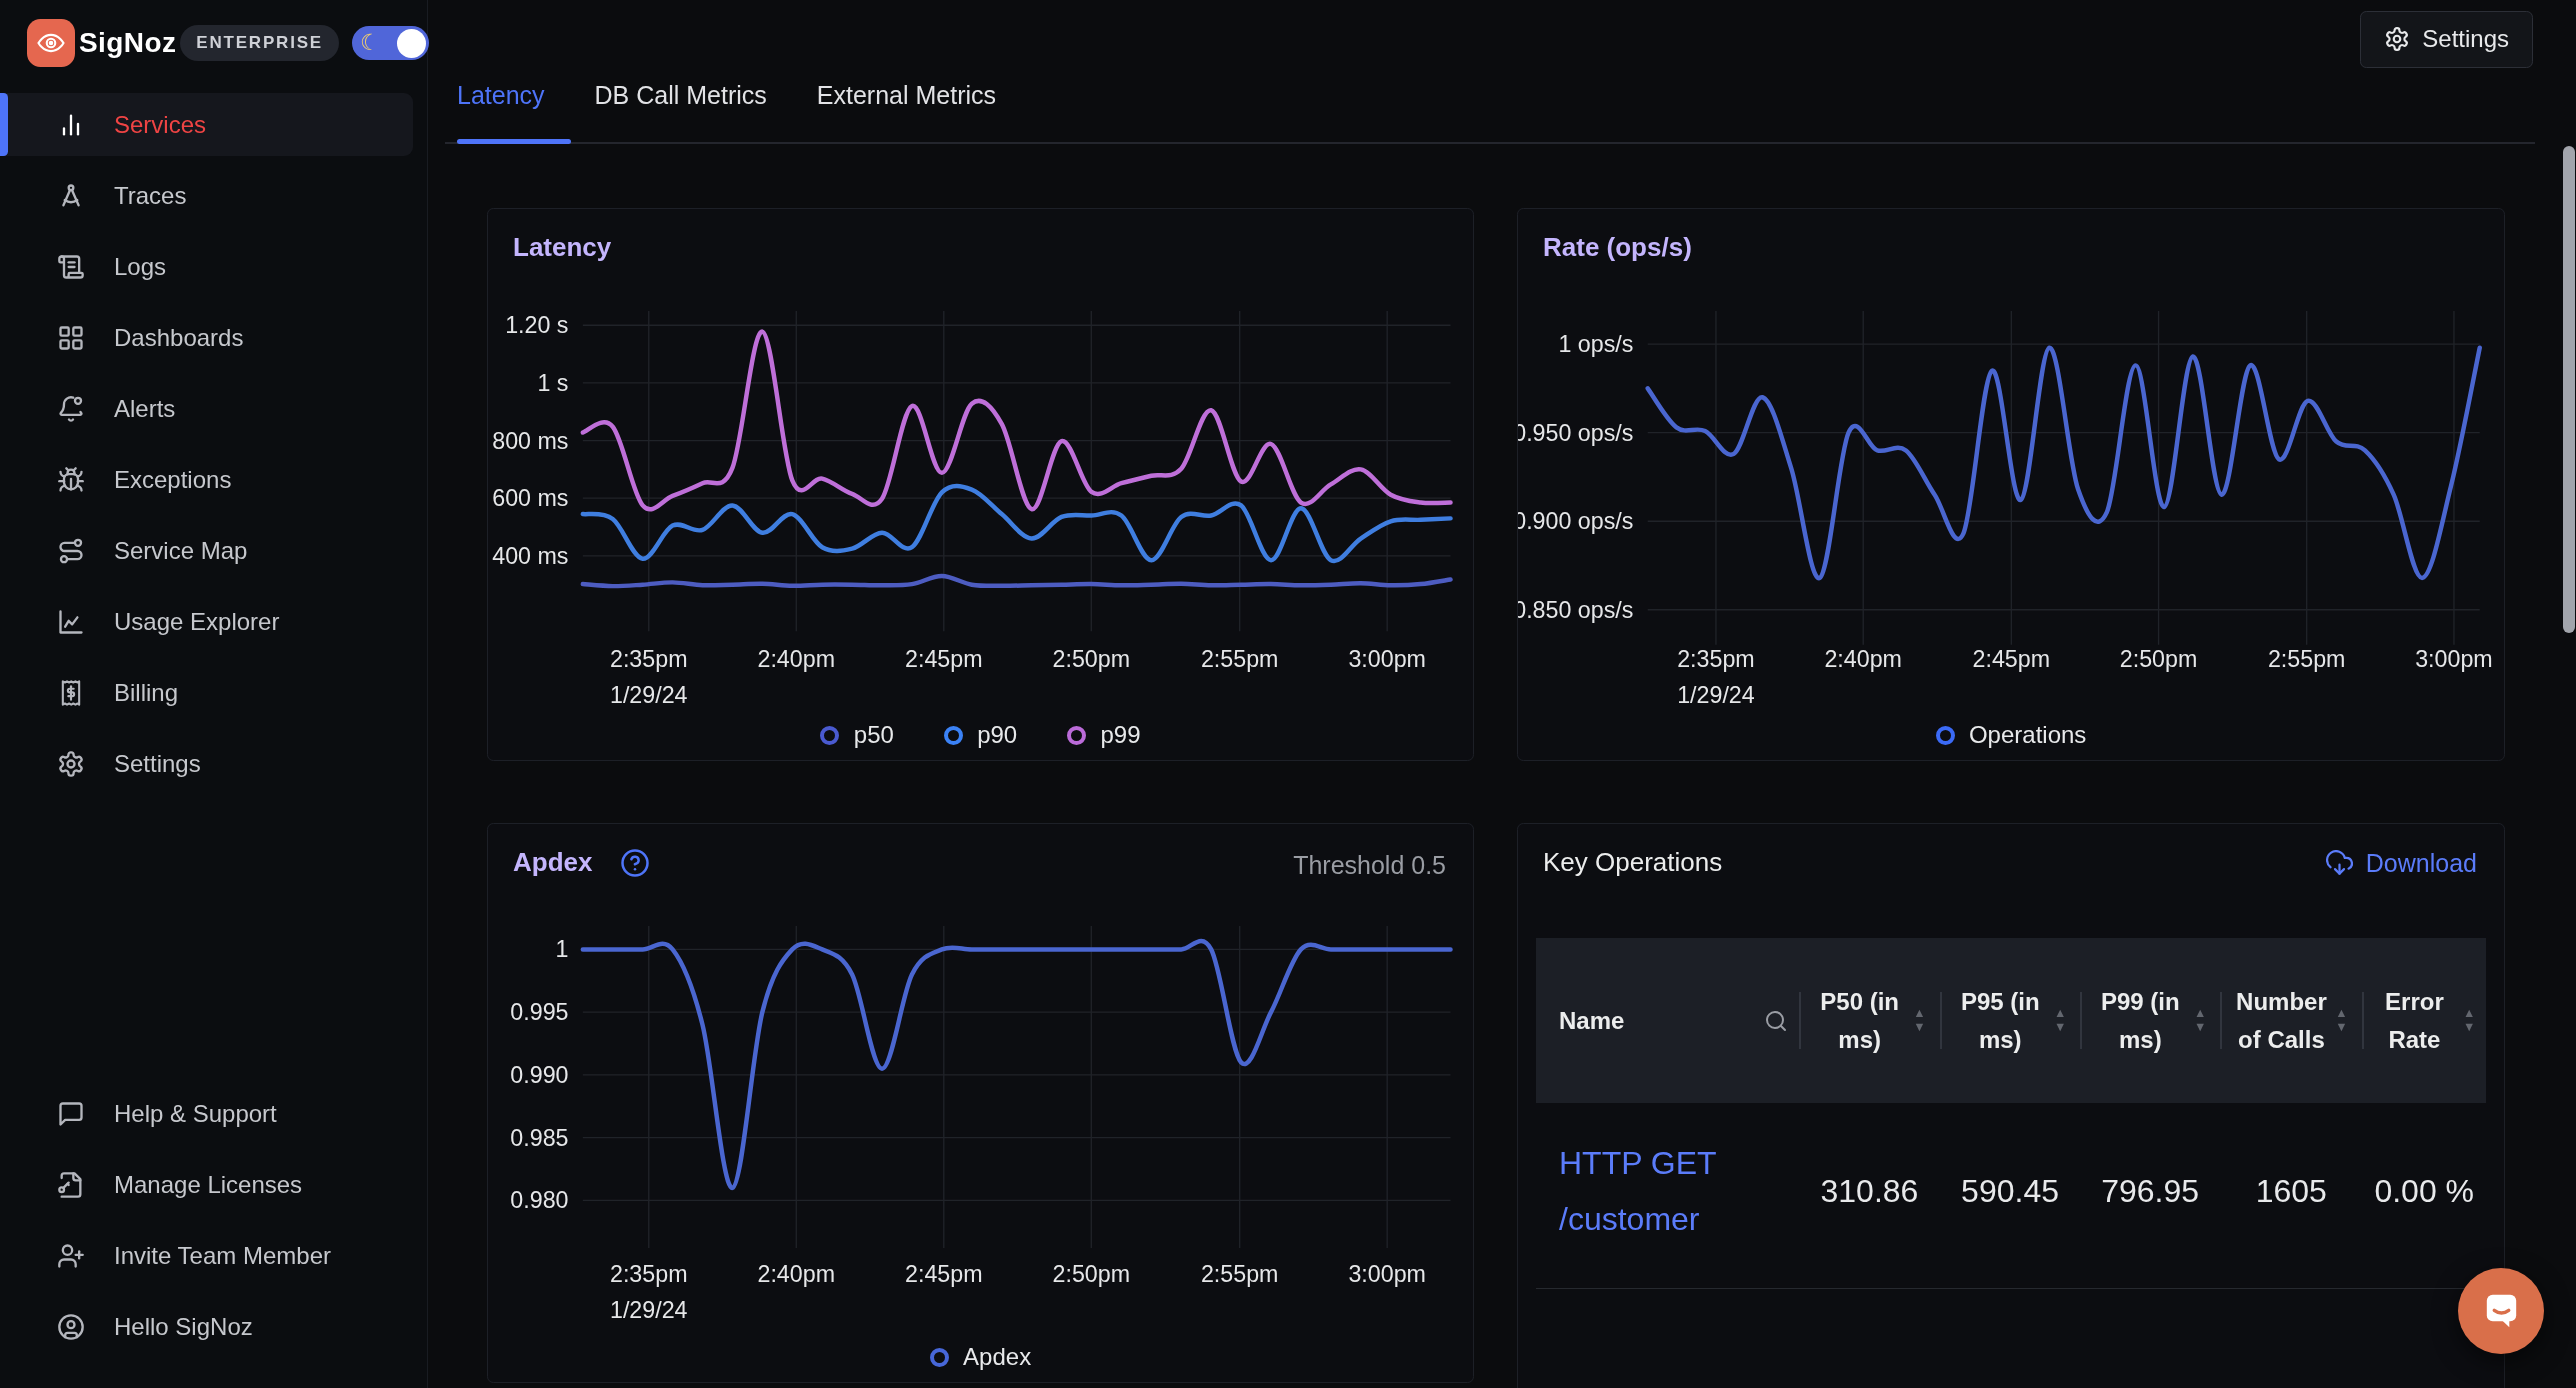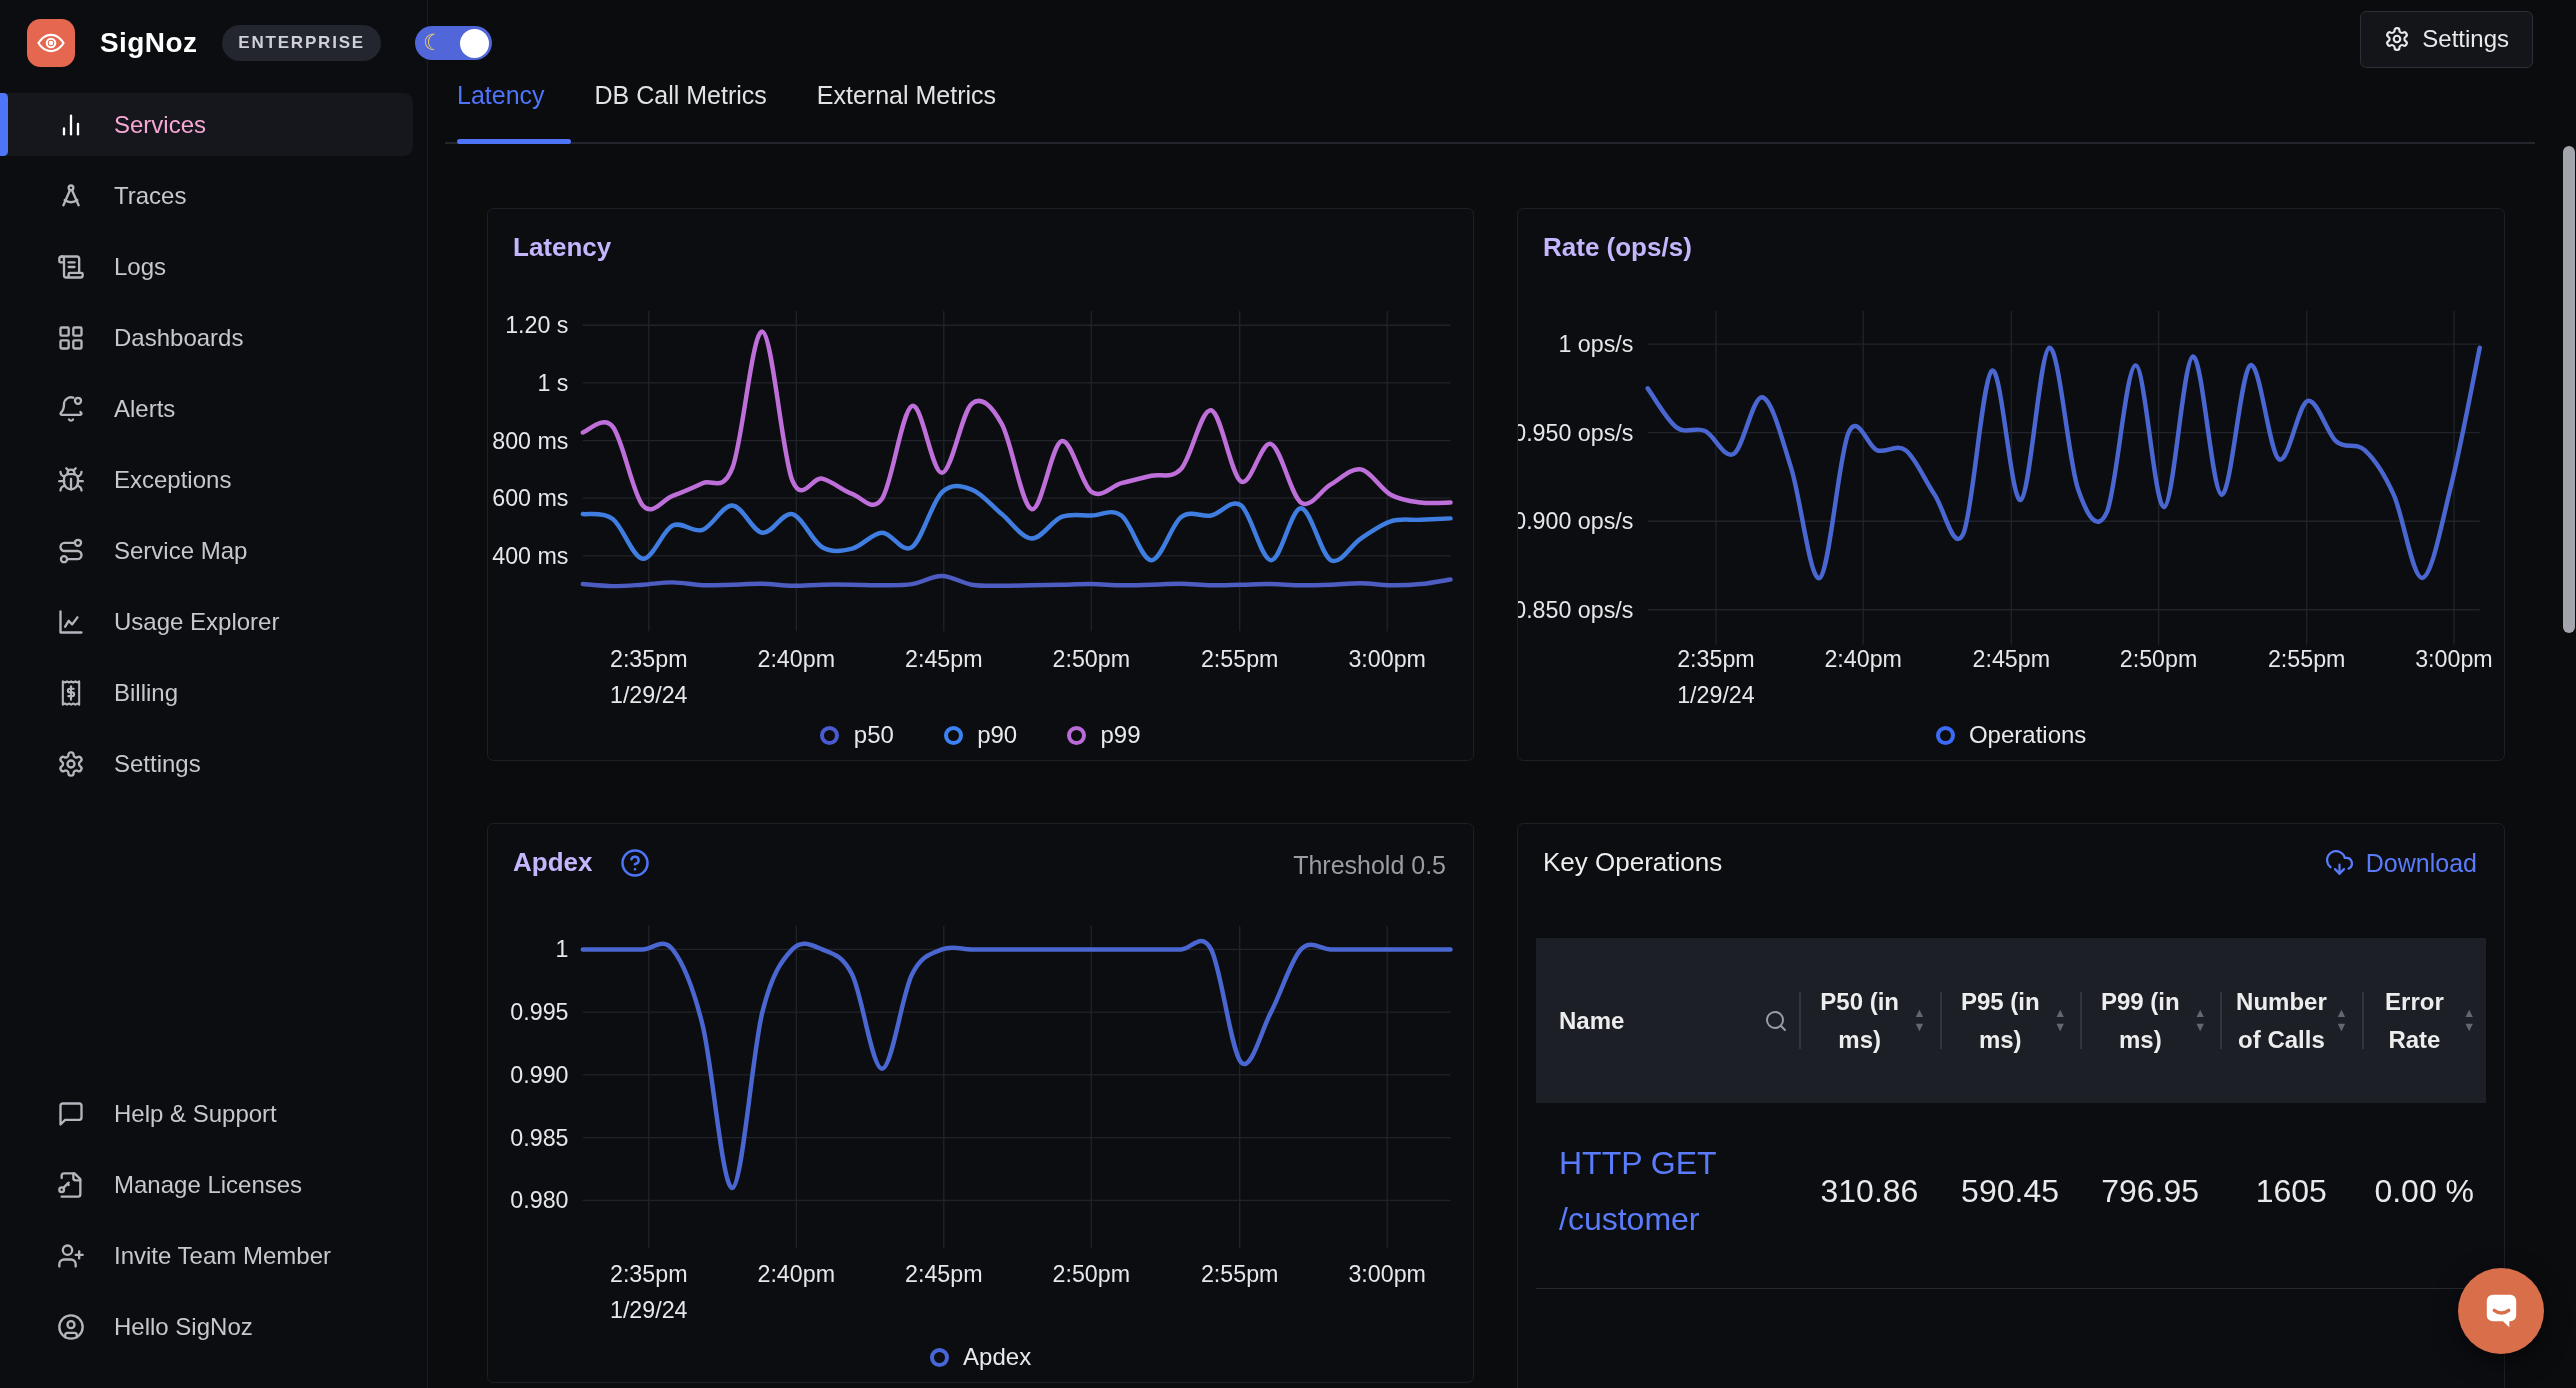"SigNoz" .brand { gap: 25px -> 4px }
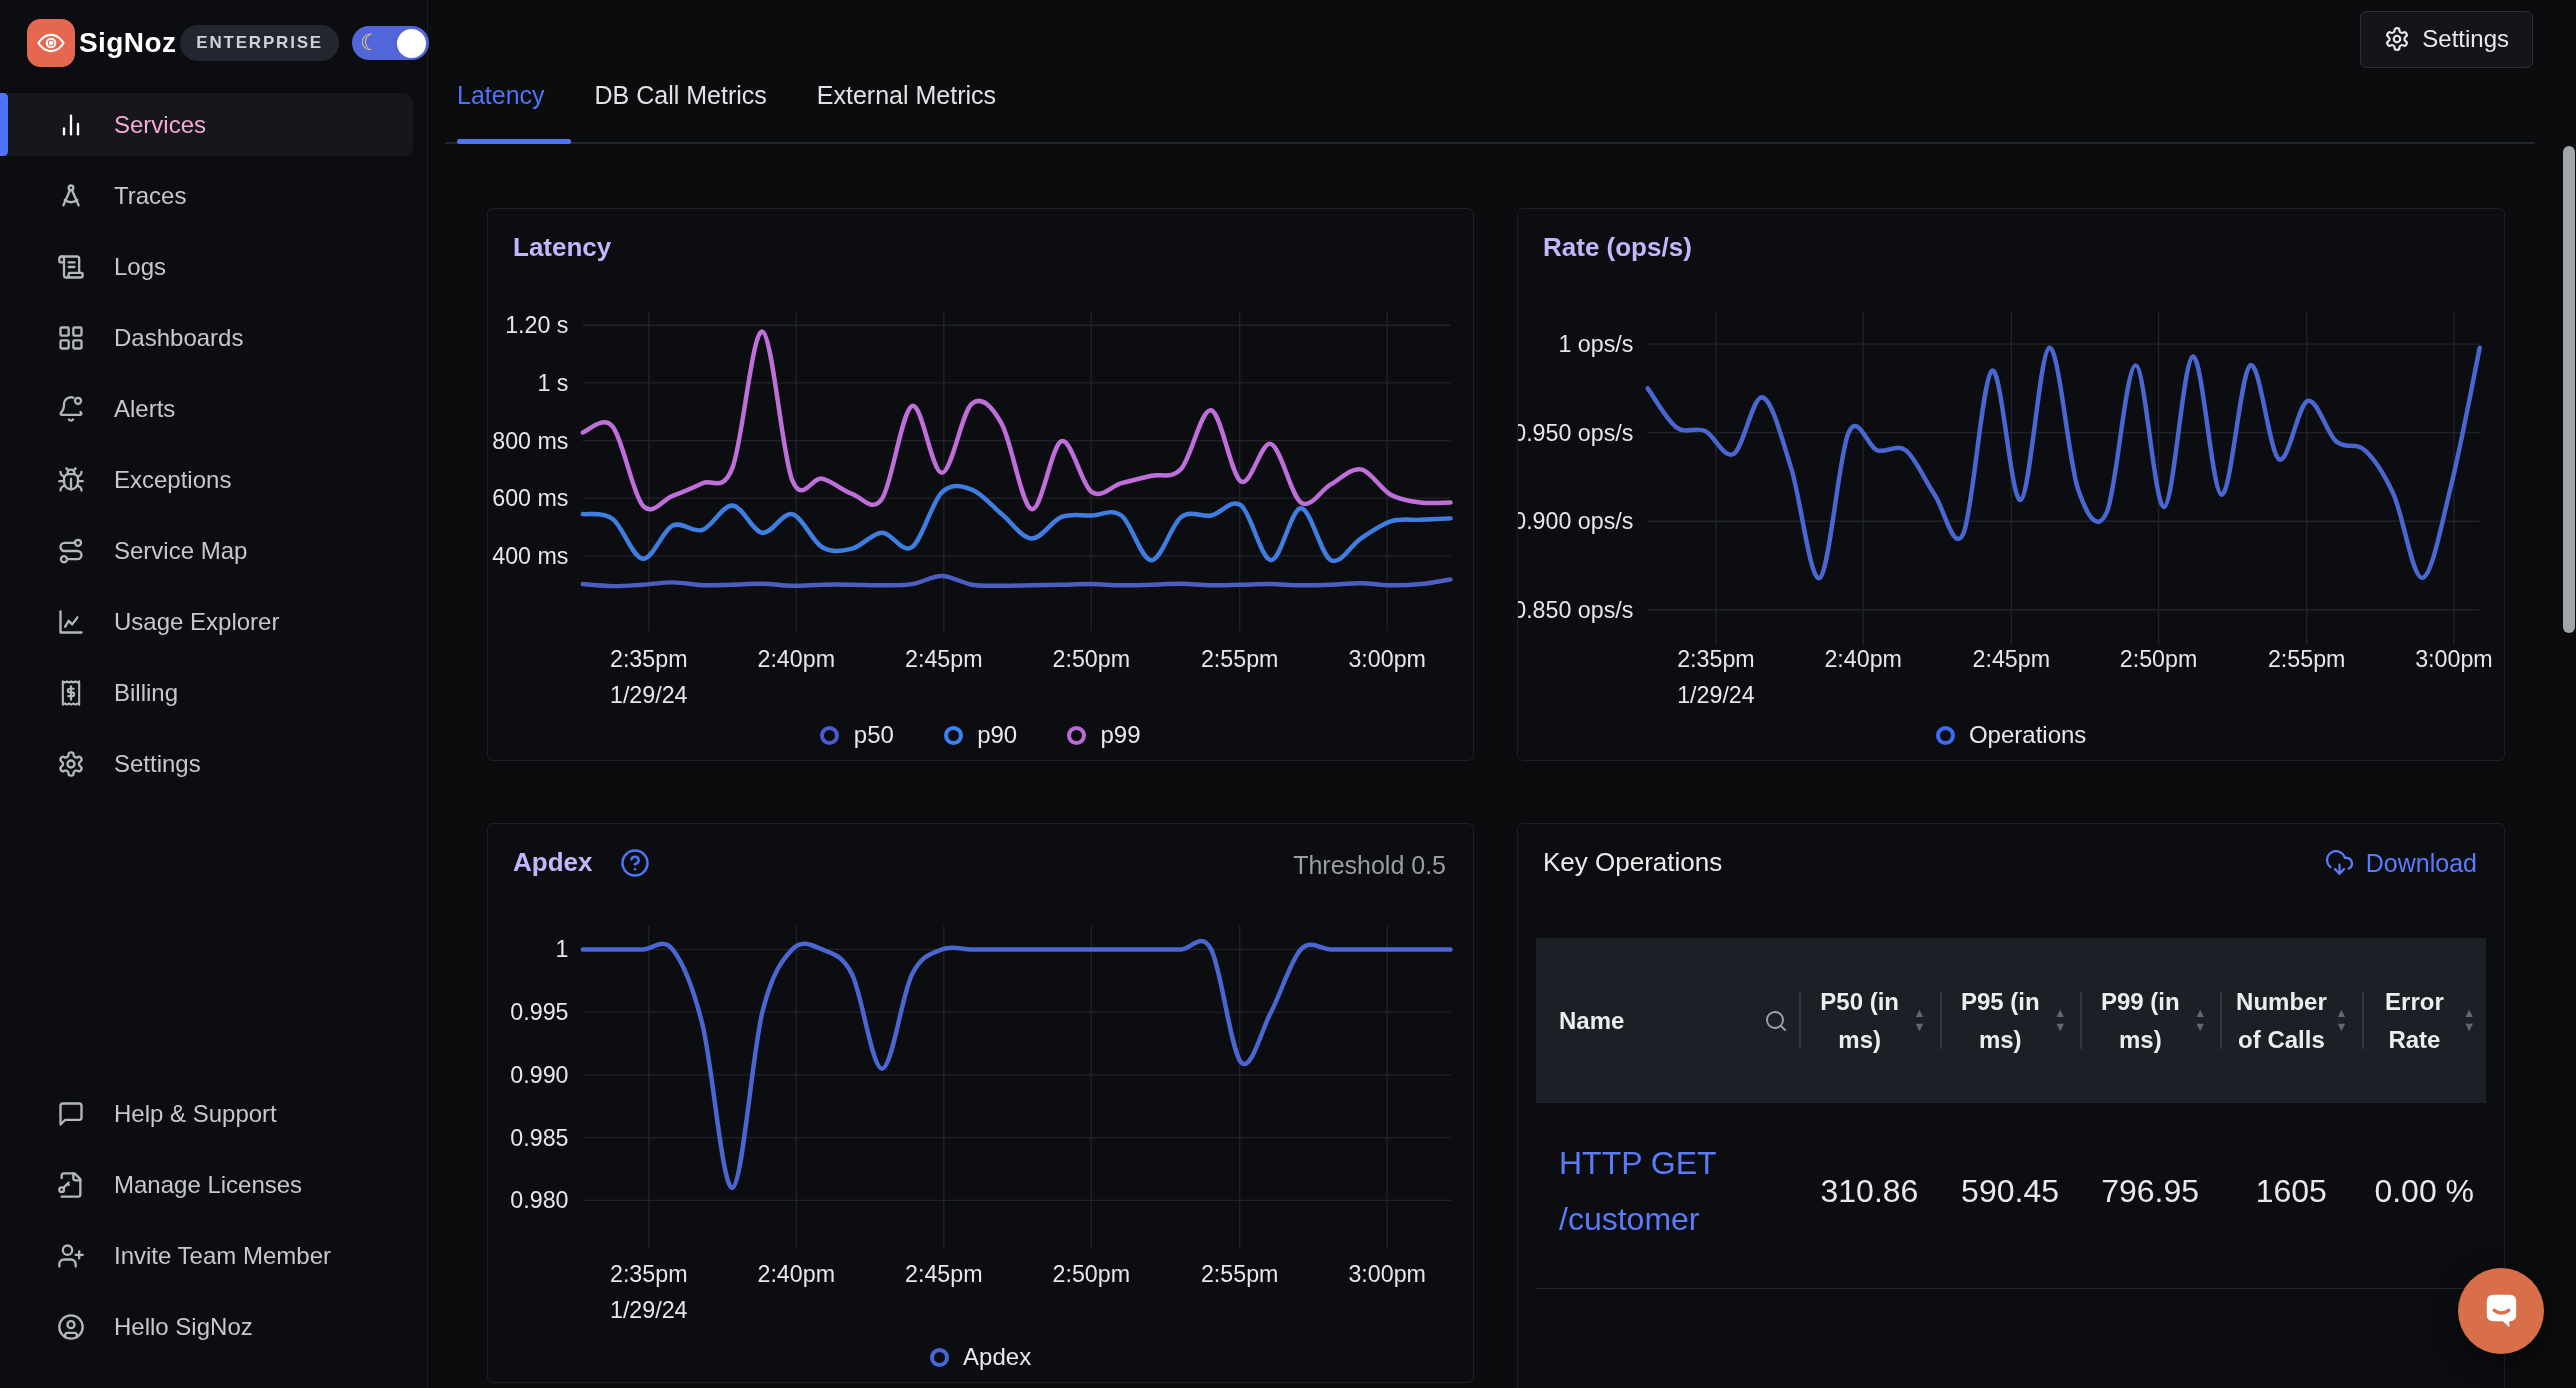"Services" .nav-item.active { color: #f9a8d4 -> #ef4444 }
